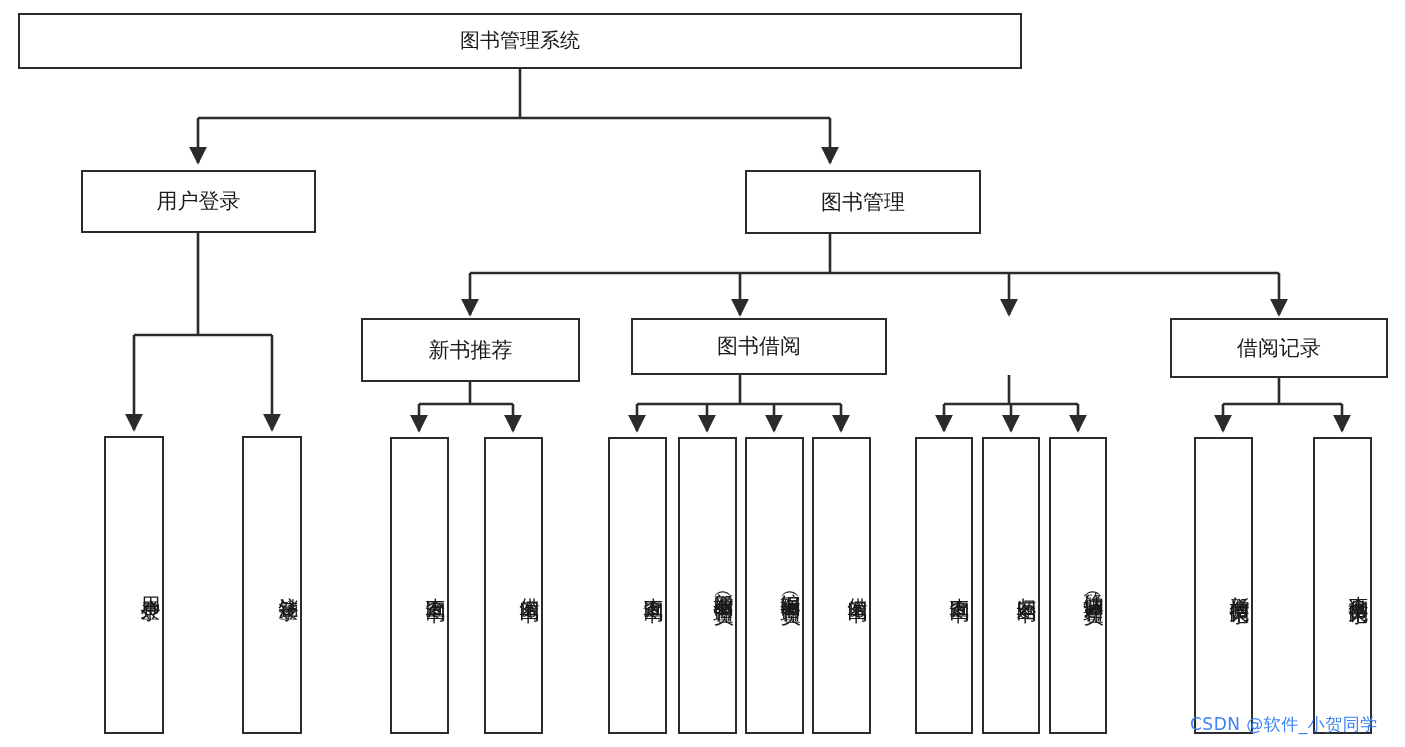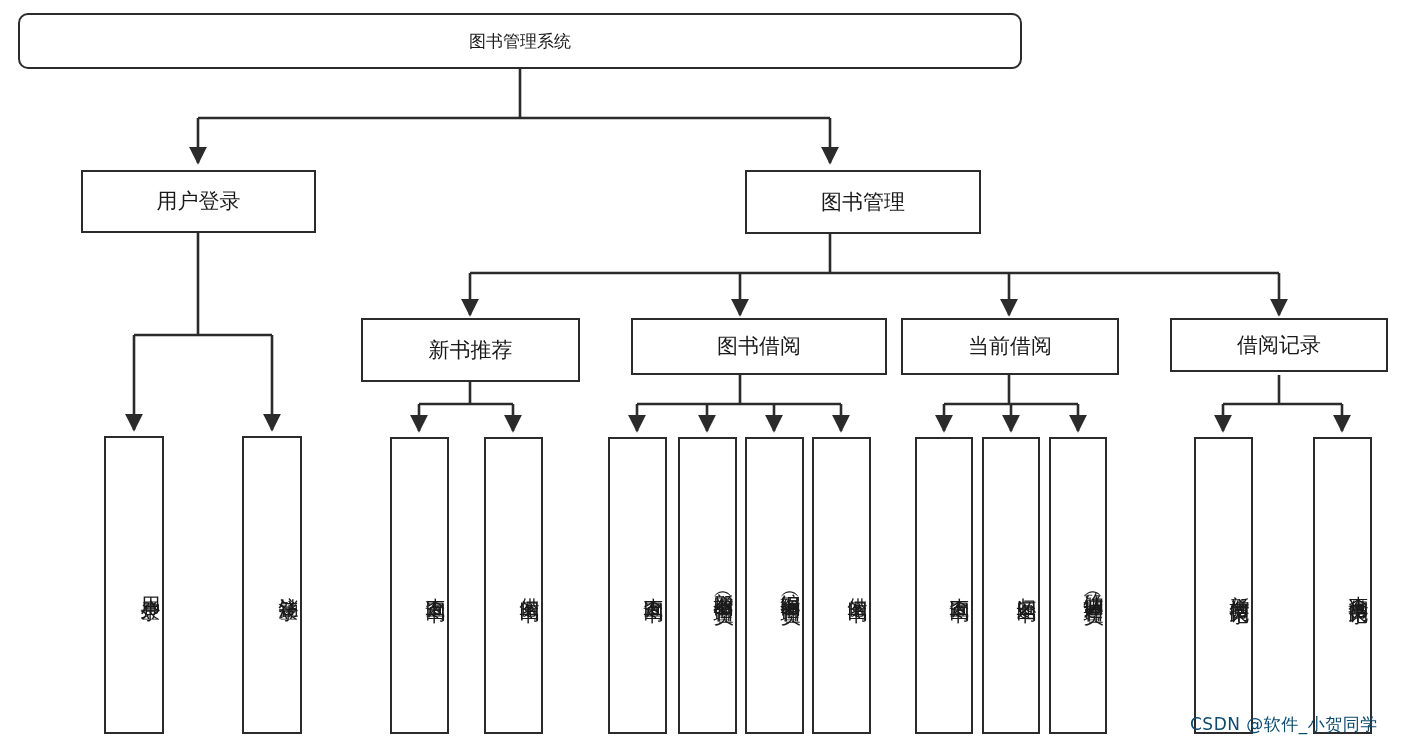"图书管理系统" .node.root { border-radius: 10px -> none; font-size: 17px -> 20px }
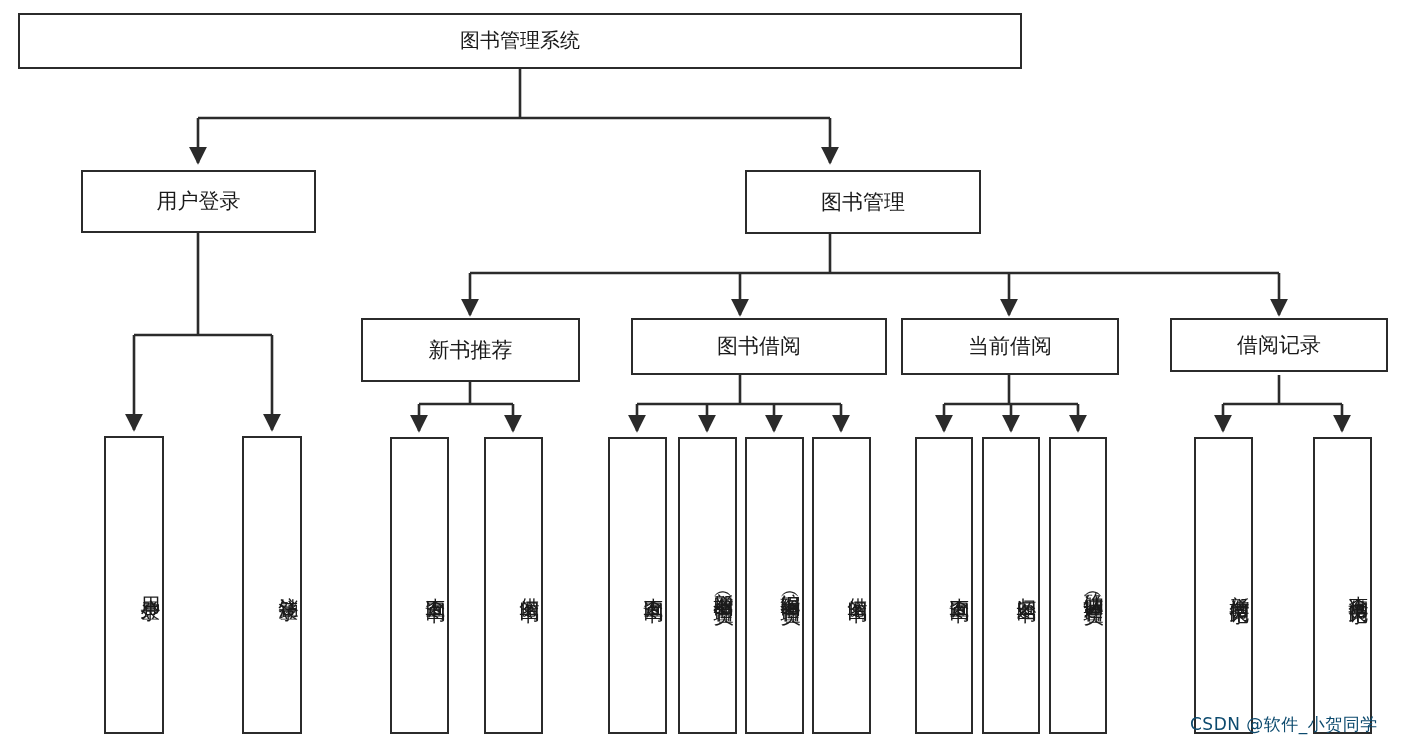"当前借阅" div.node { html: <div> <span>当前借阅</span> </div> -> none }
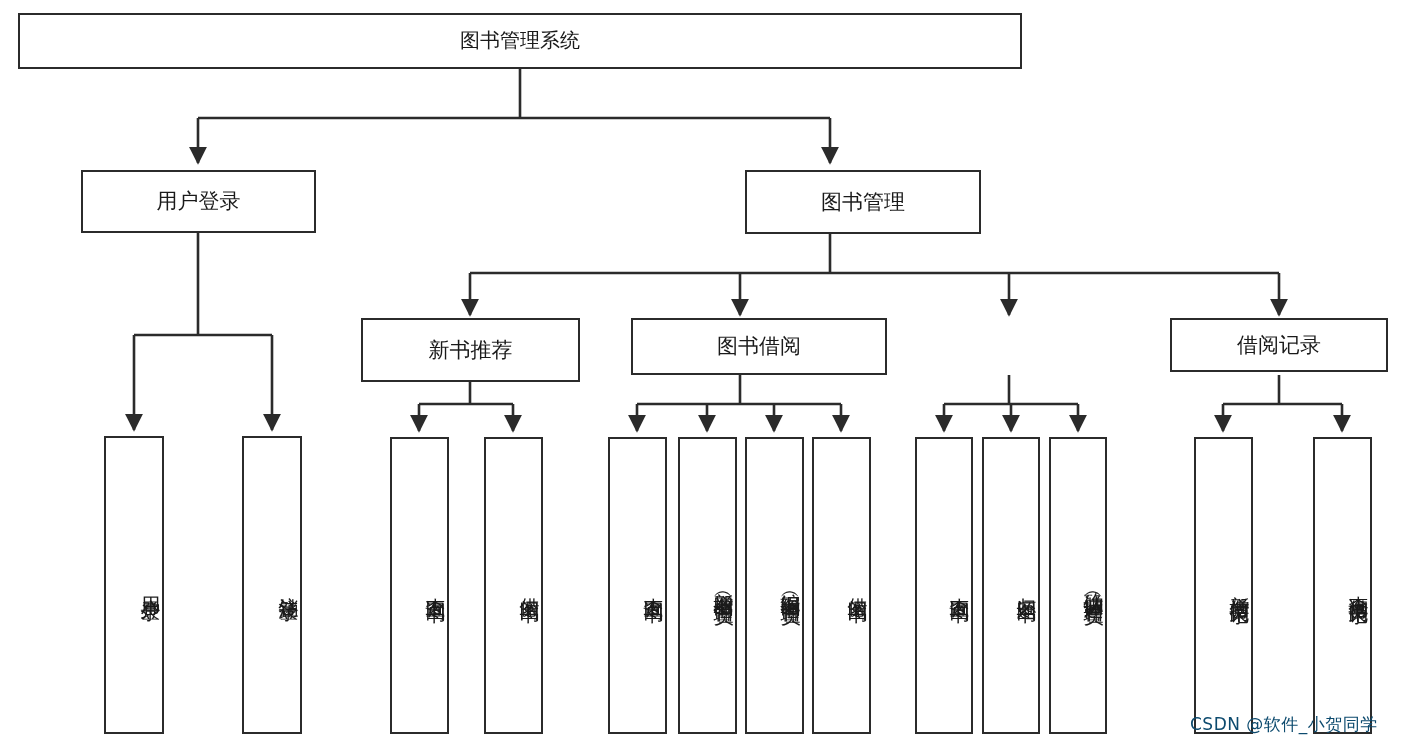"借阅记录" div.node { height: 54px -> 60px }
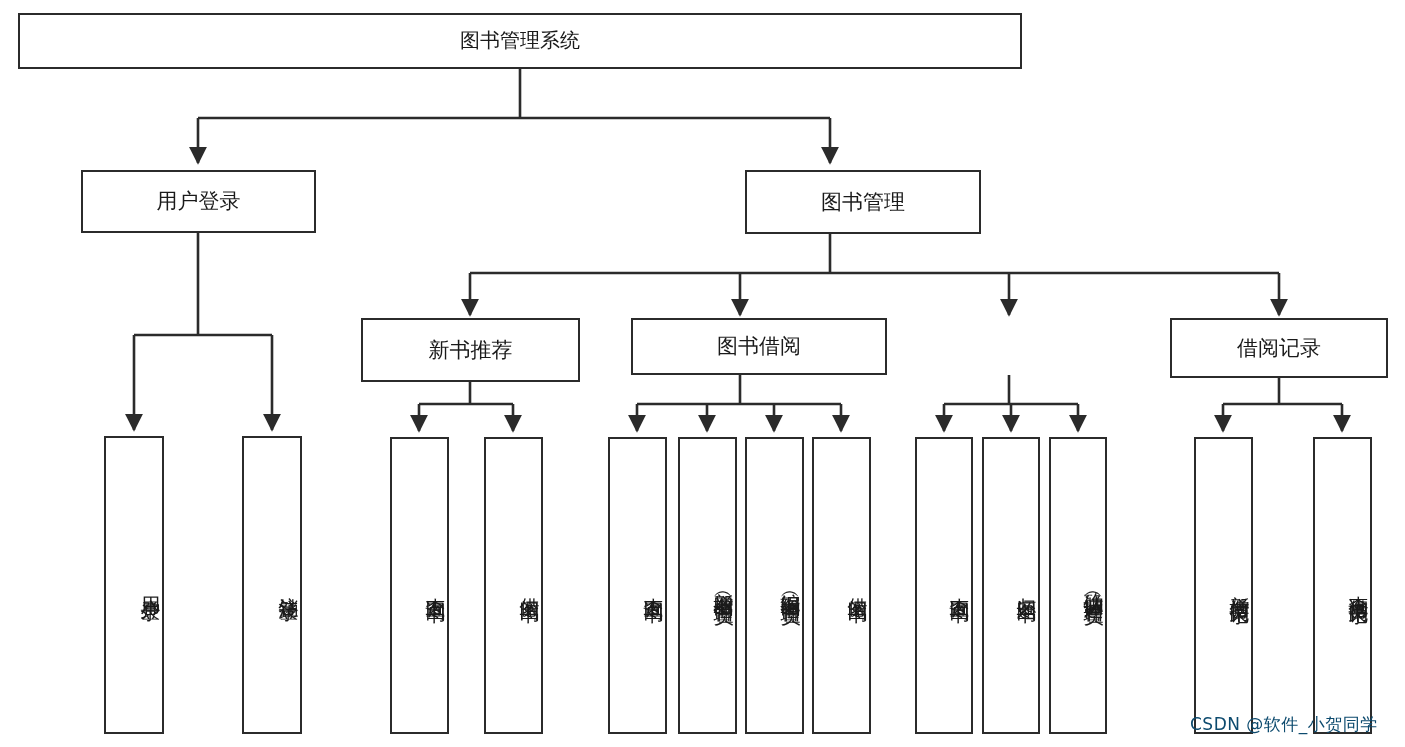"CSDN @软件_小贺同学" .watermark { color: #0c4a6e -> #3b82f6 }
